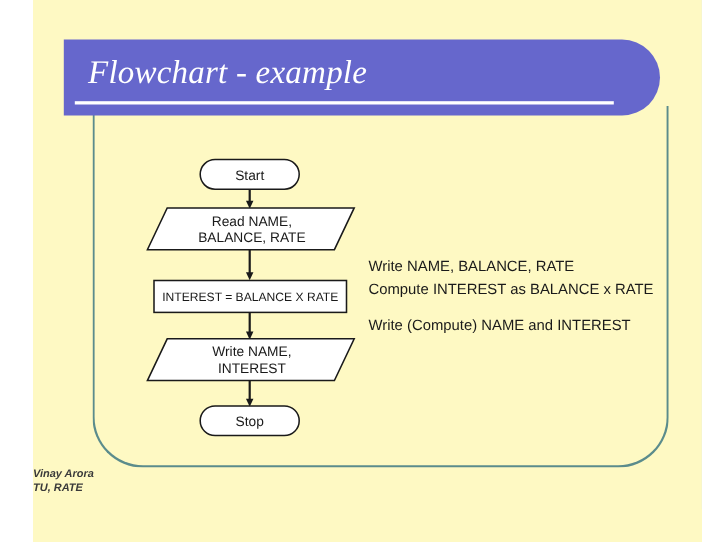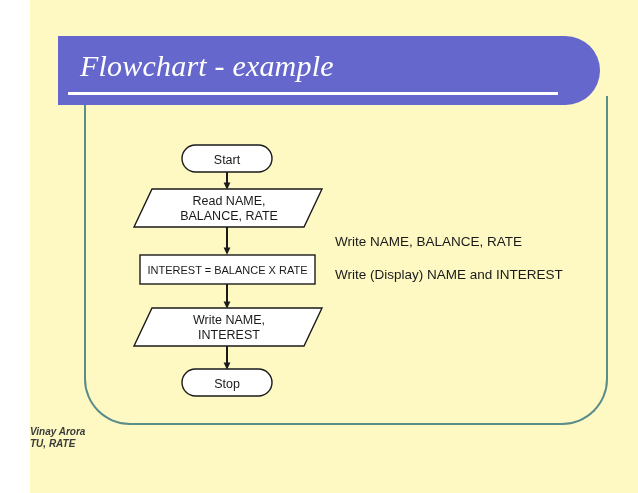"Compute INTEREST as BALANCE x" div.line { html: none -> <div>Compute INTEREST as BALANCE x RATE</div> }
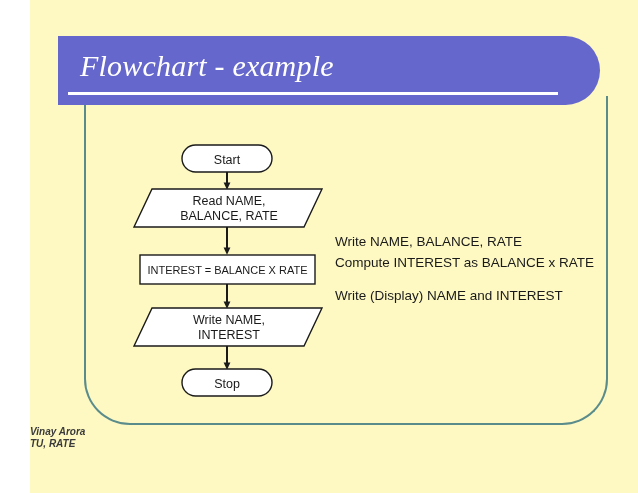"Write (Display) NAME and INTEREST" div.line { text: Display -> Compute }
